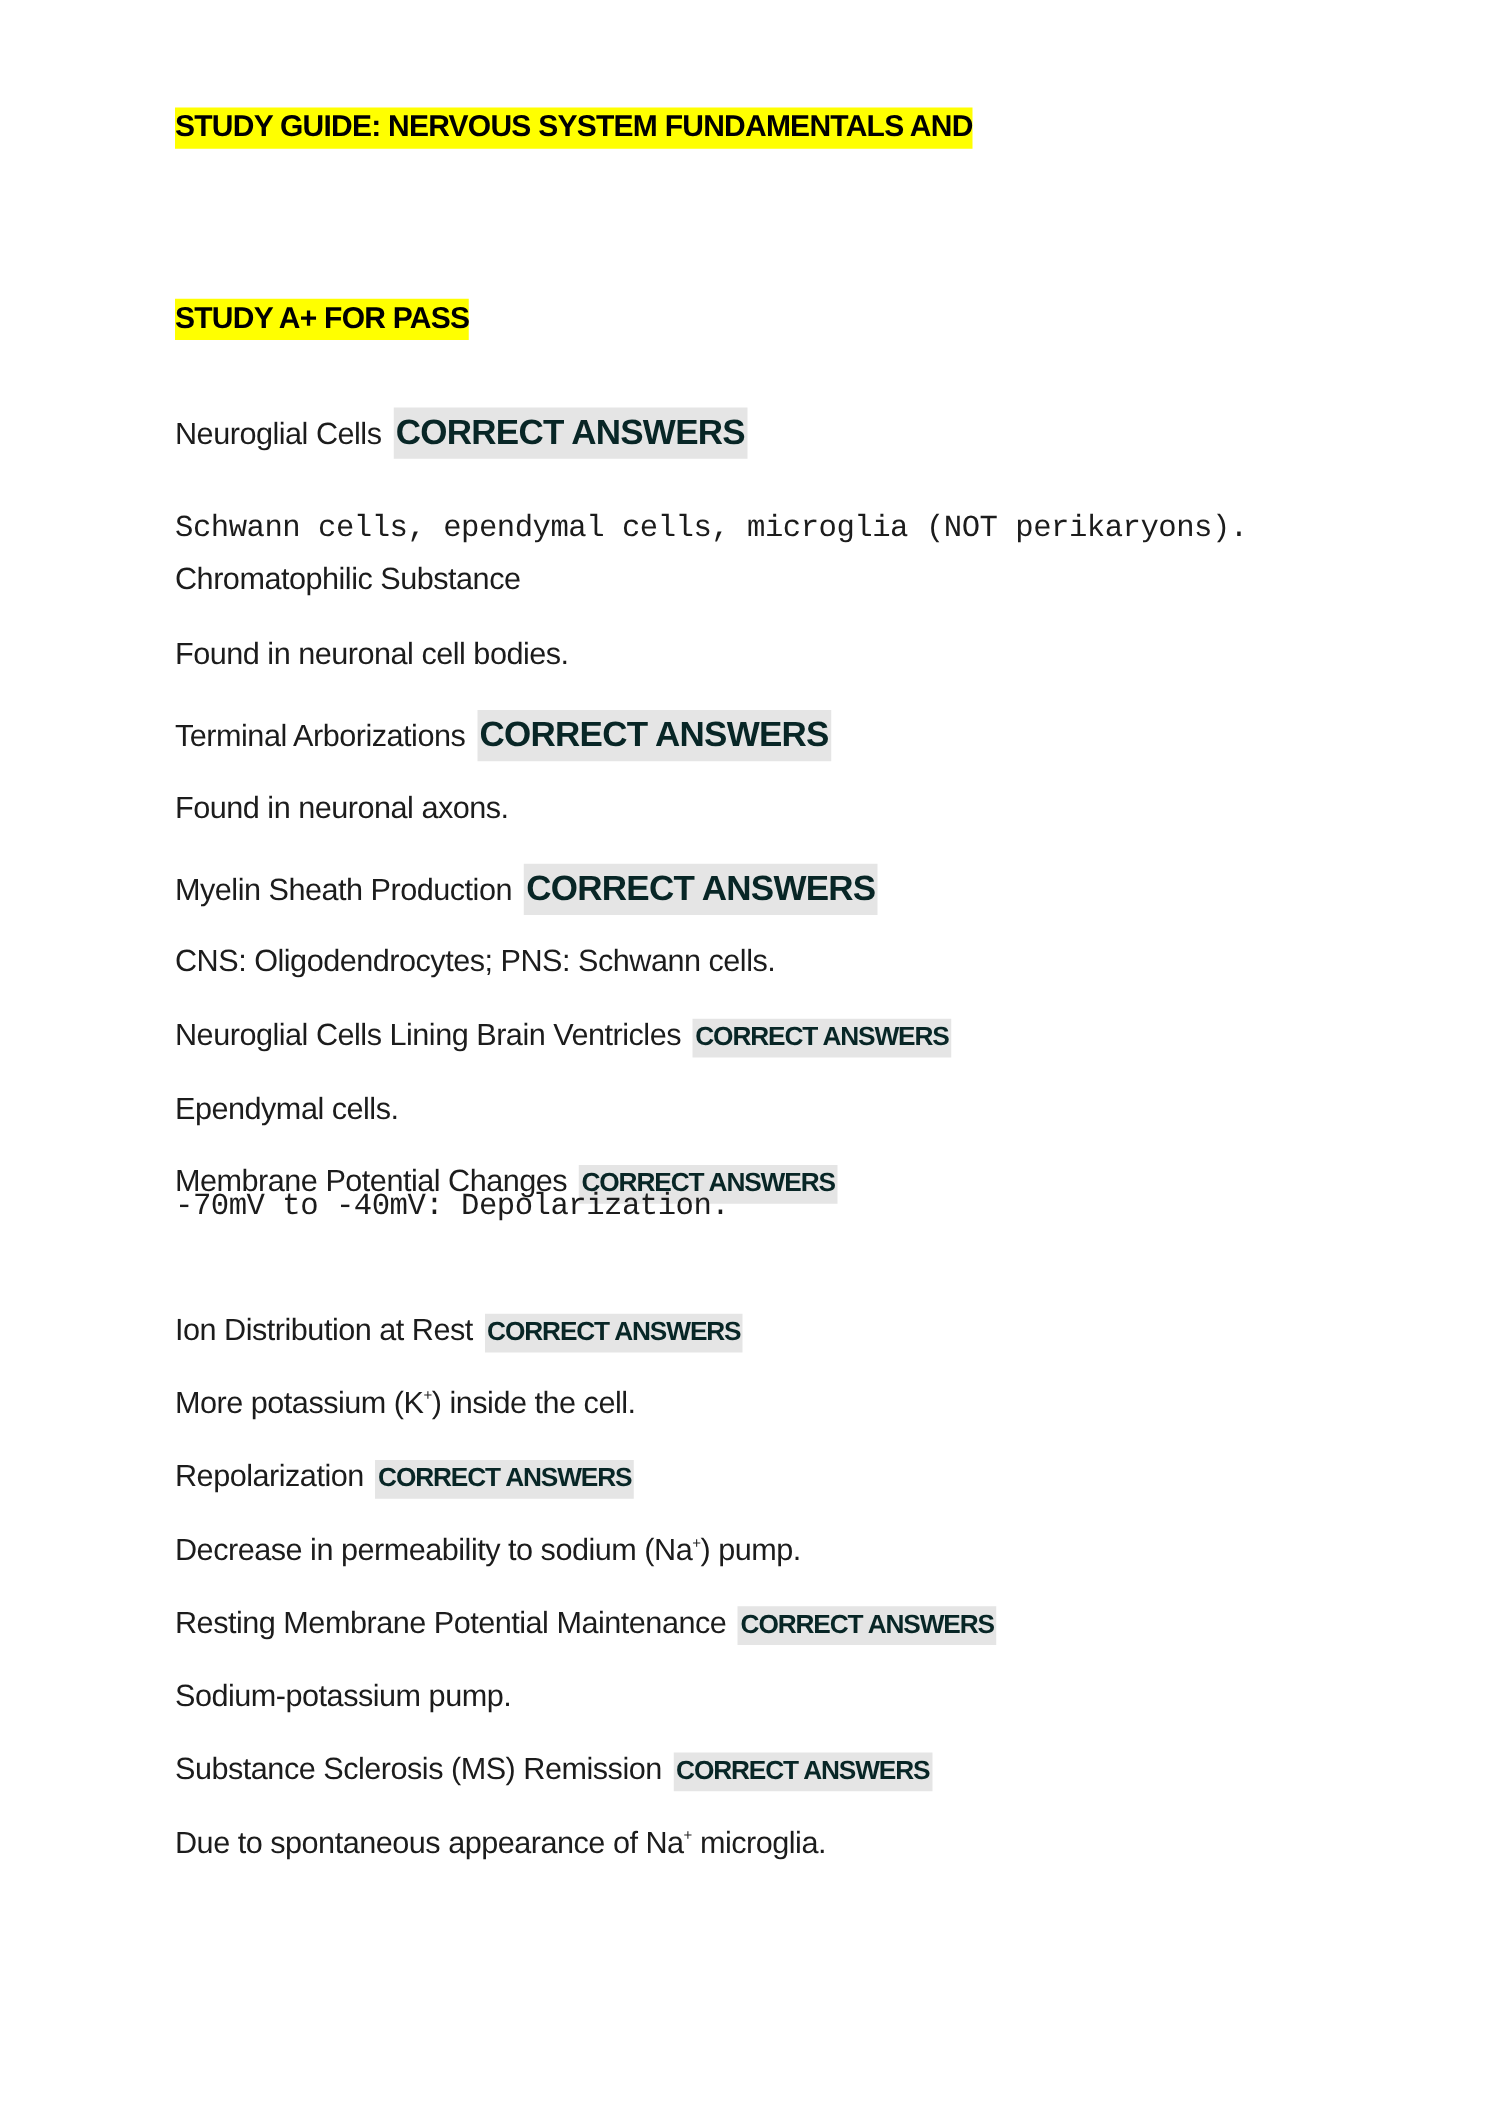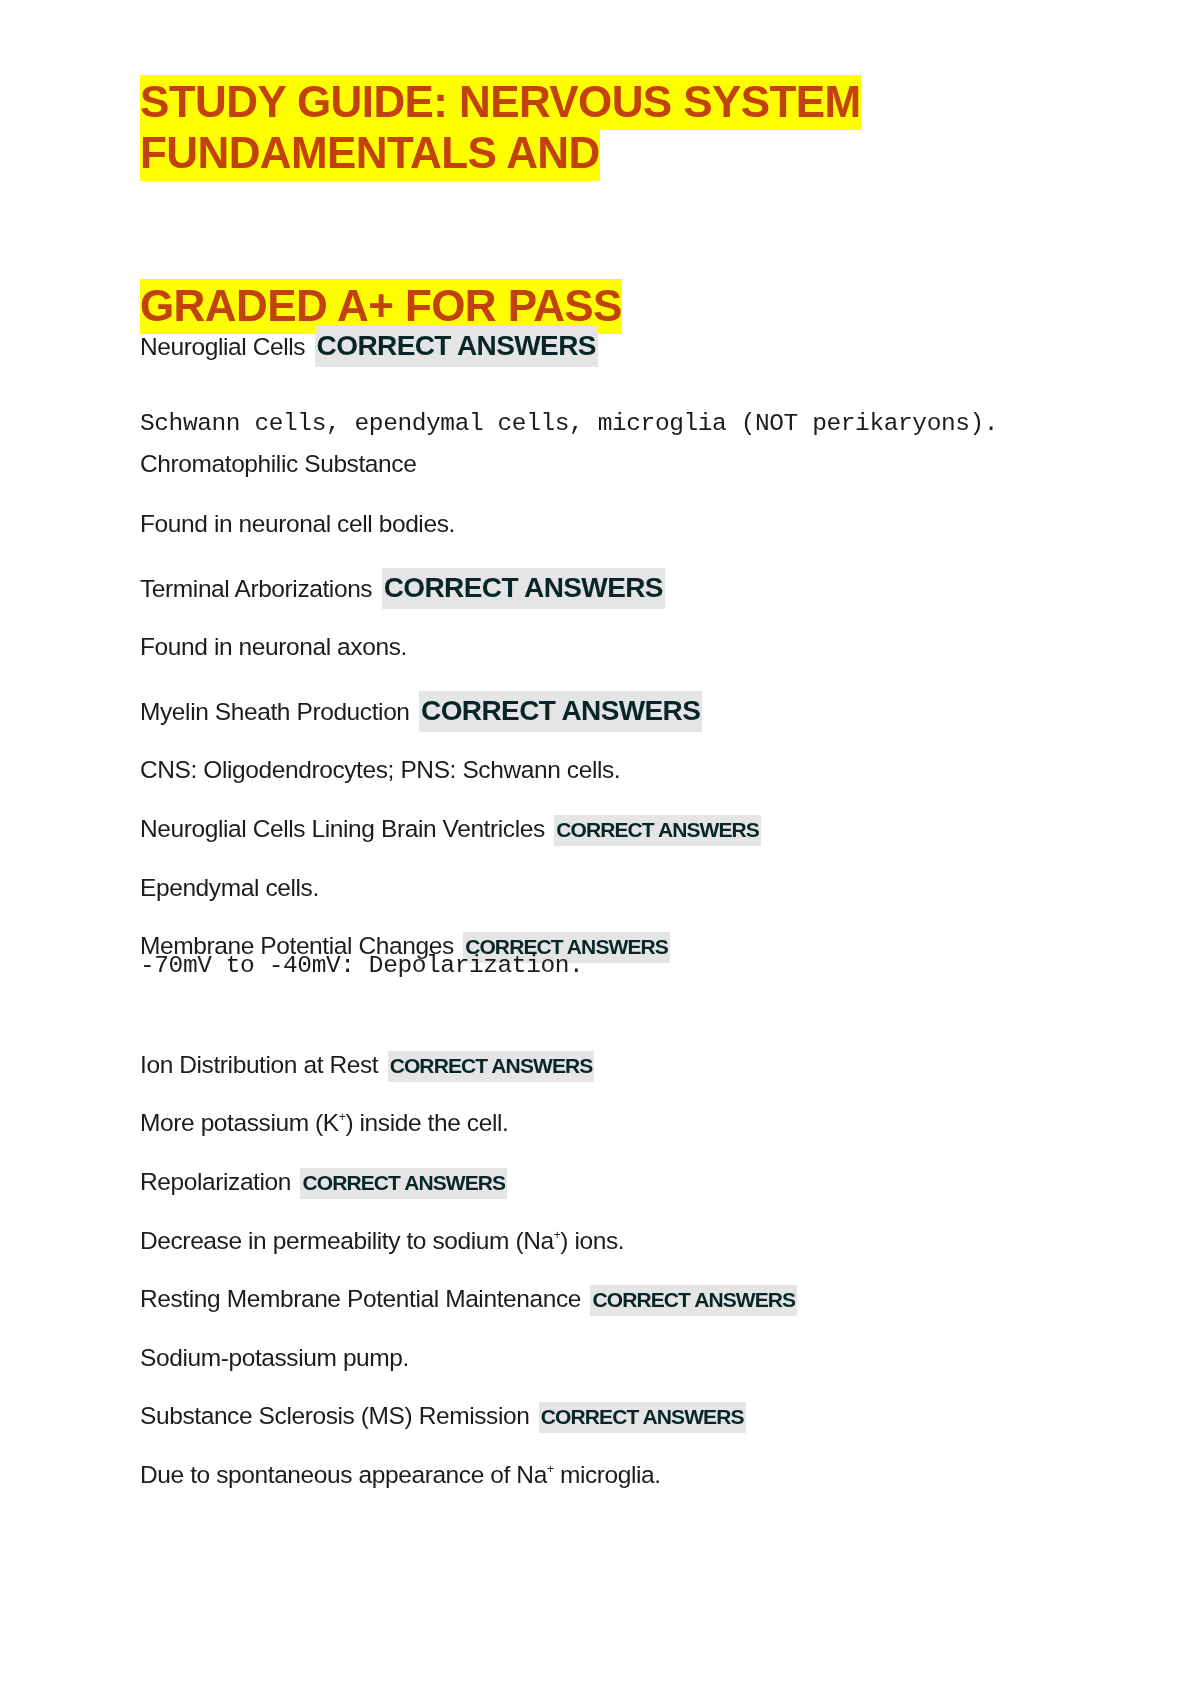"STUDY GUIDE: NERVOUS SYSTEM FUNDAMENTALS" .title { color: #c2410c -> #000000; font-size: 44px -> 24px }
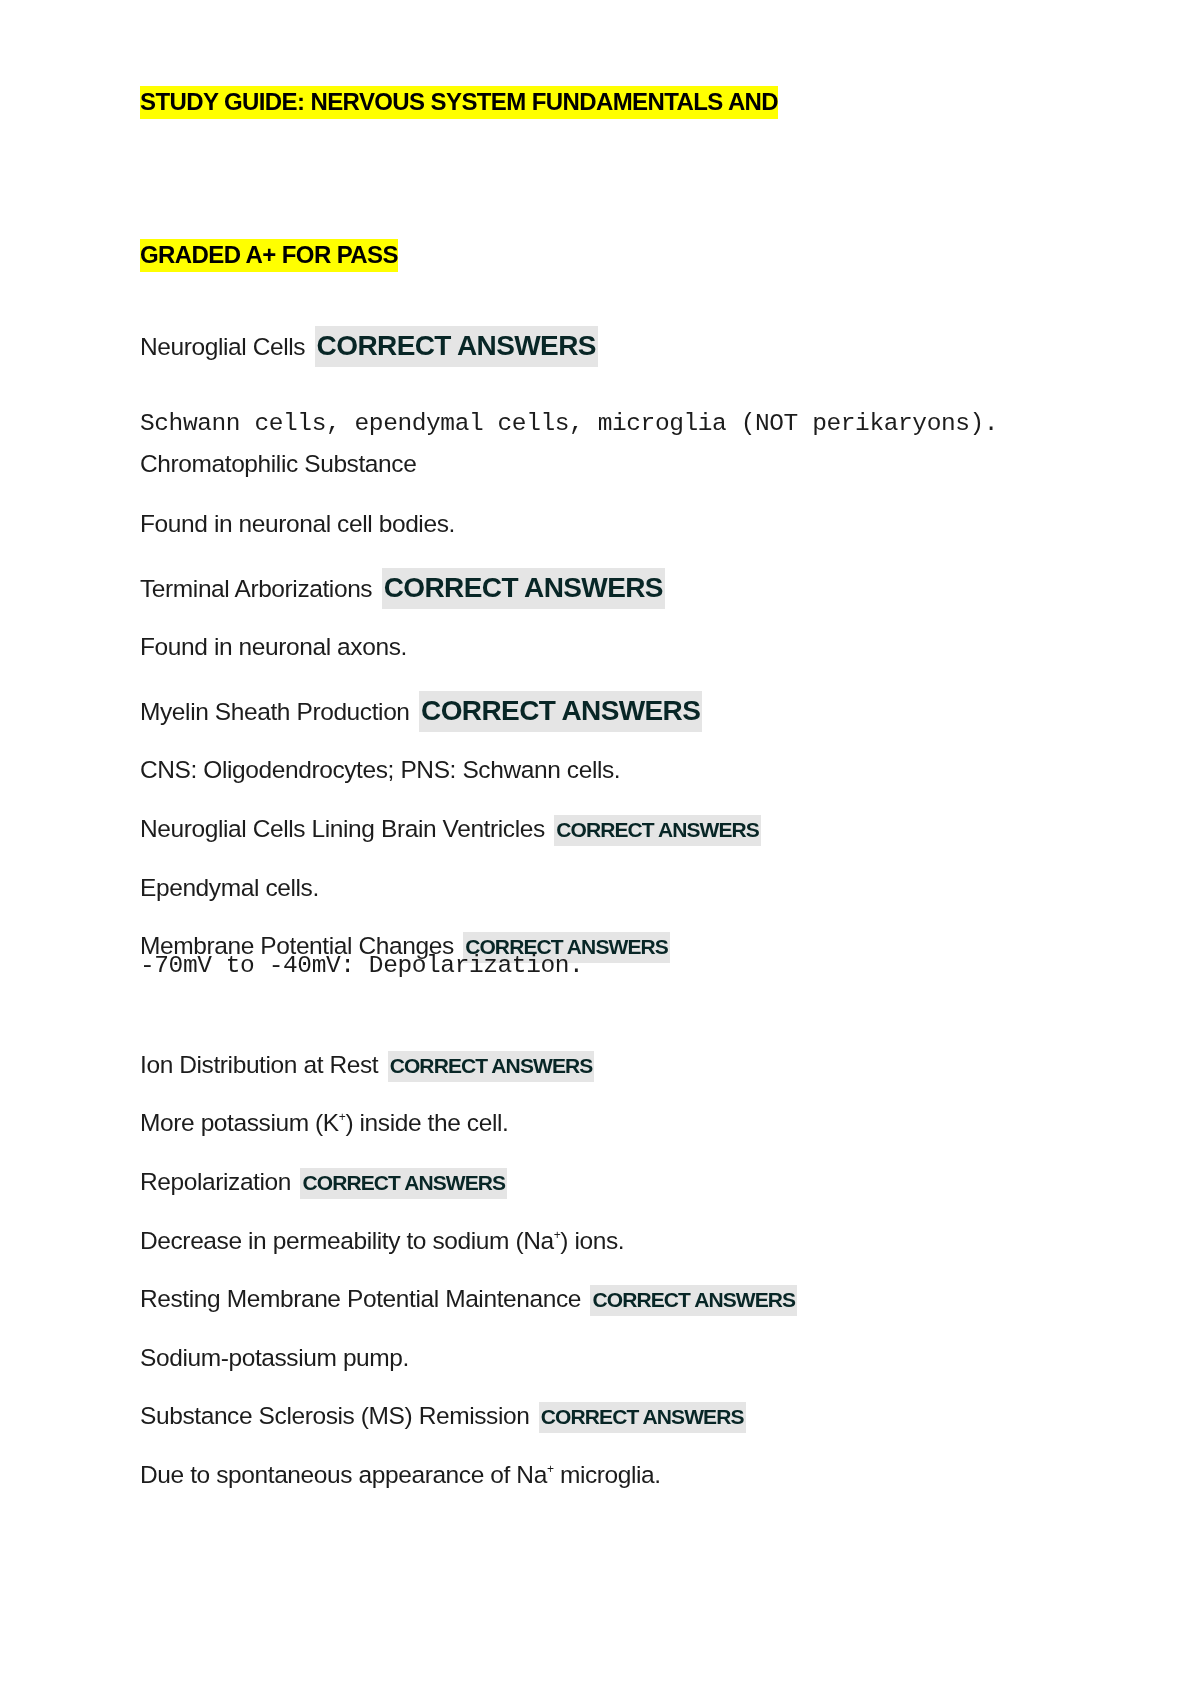"GRADED A+ FOR PASS" span.hl { text: GRADED -> STUDY }
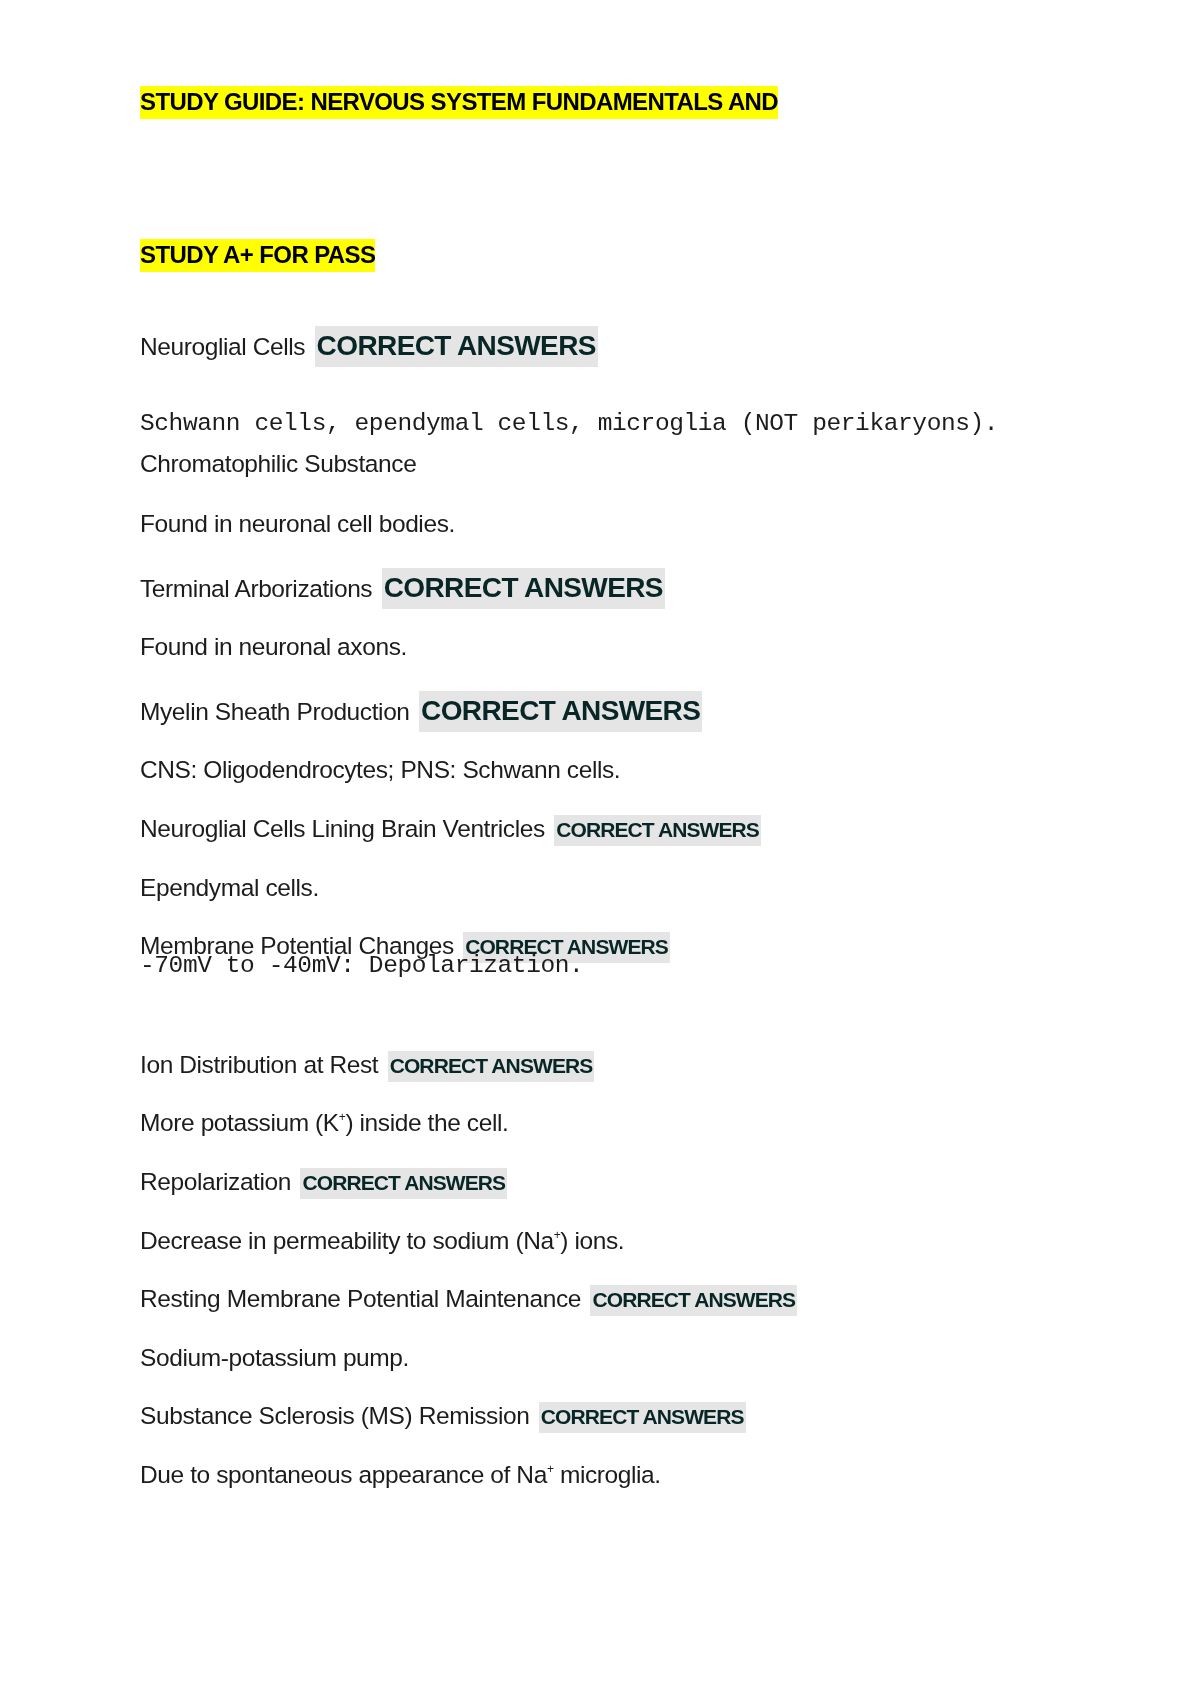") ions." span { text: ions -> pump }
